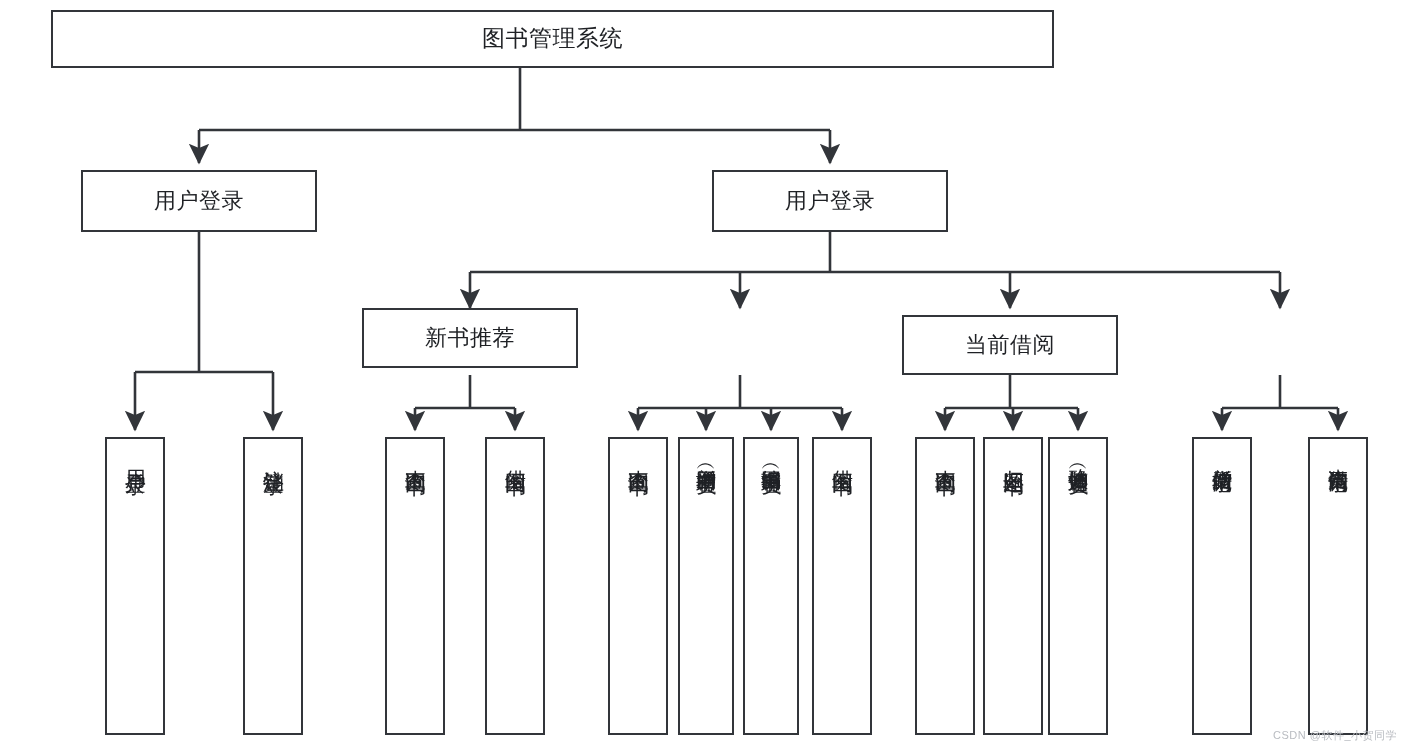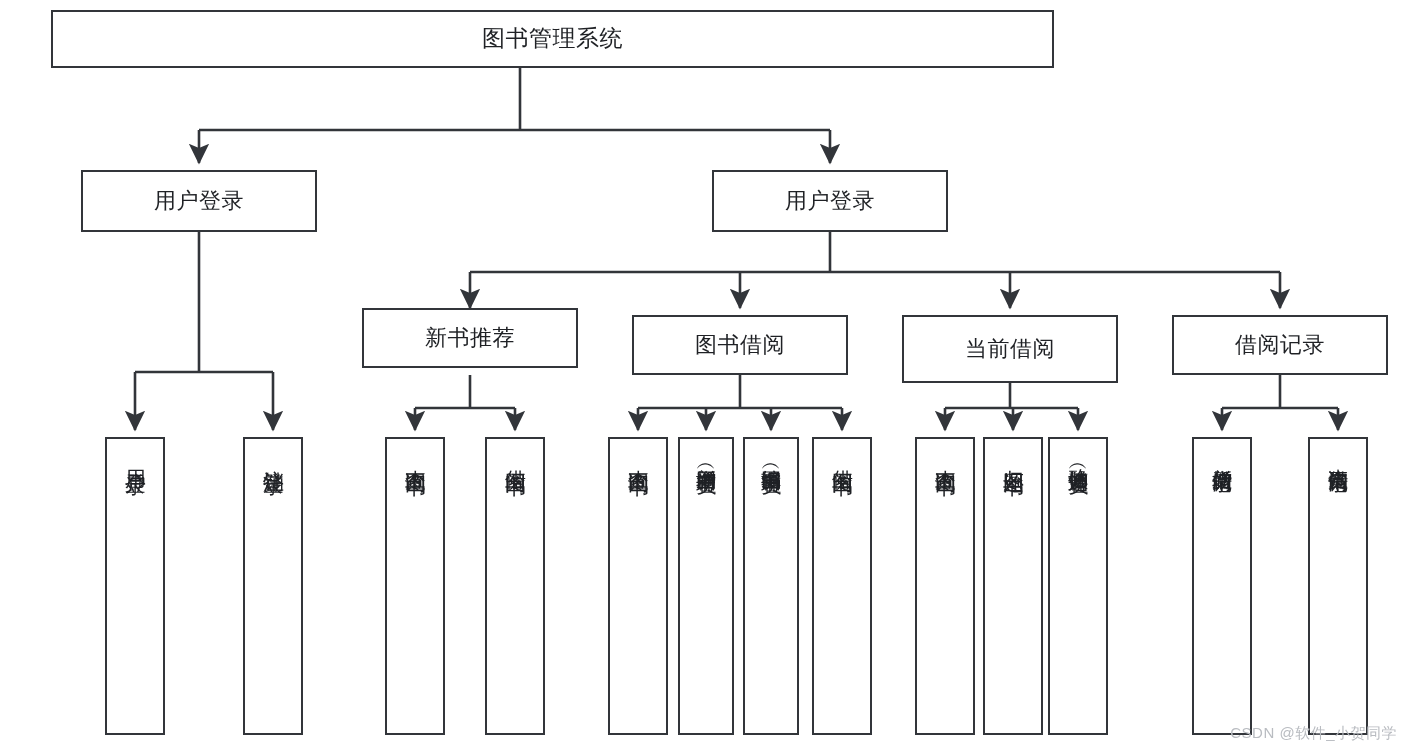"图书借阅" div.node { html: <div> <span>图书借阅</span> </div> -> none }
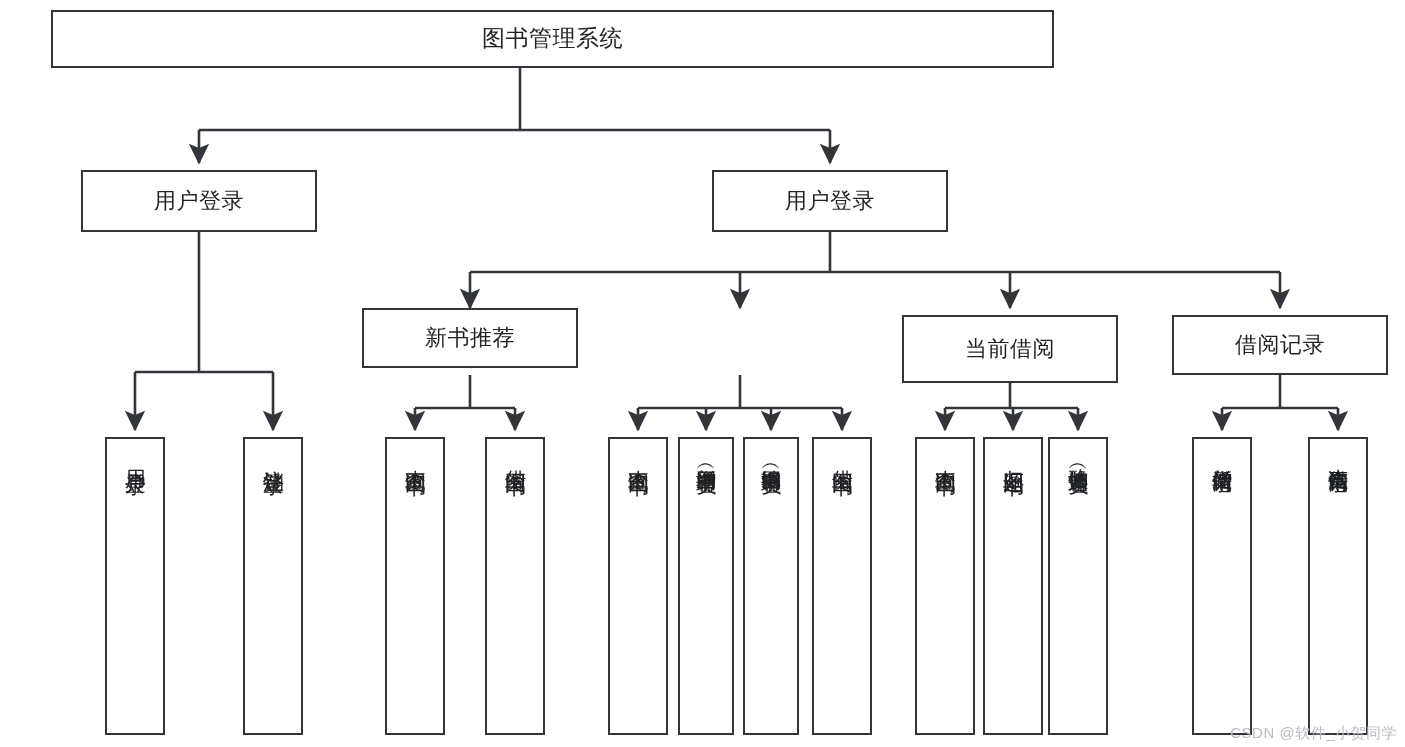"当前借阅" div.node { height: 68px -> 60px }
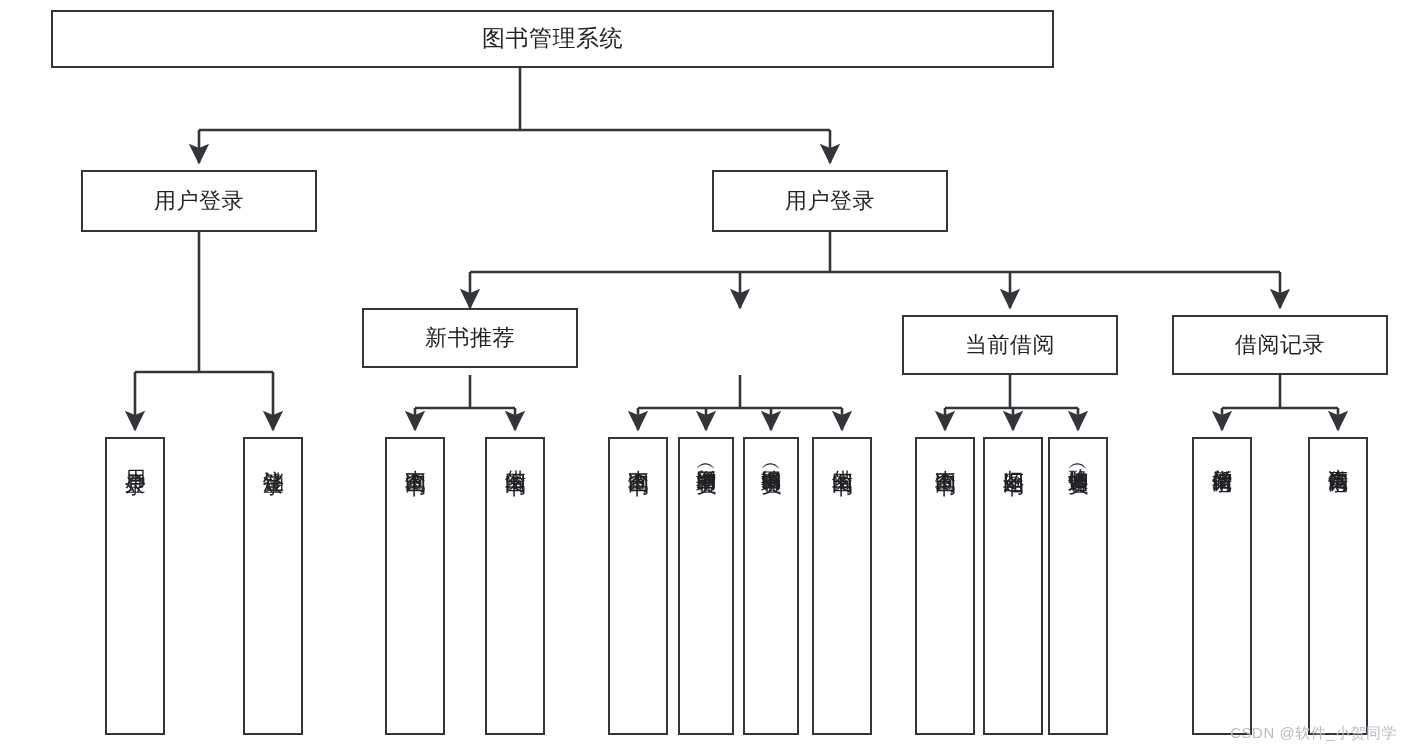"借阅记录" div.node { html: <div> <span>借阅记录</span> </div> -> none }
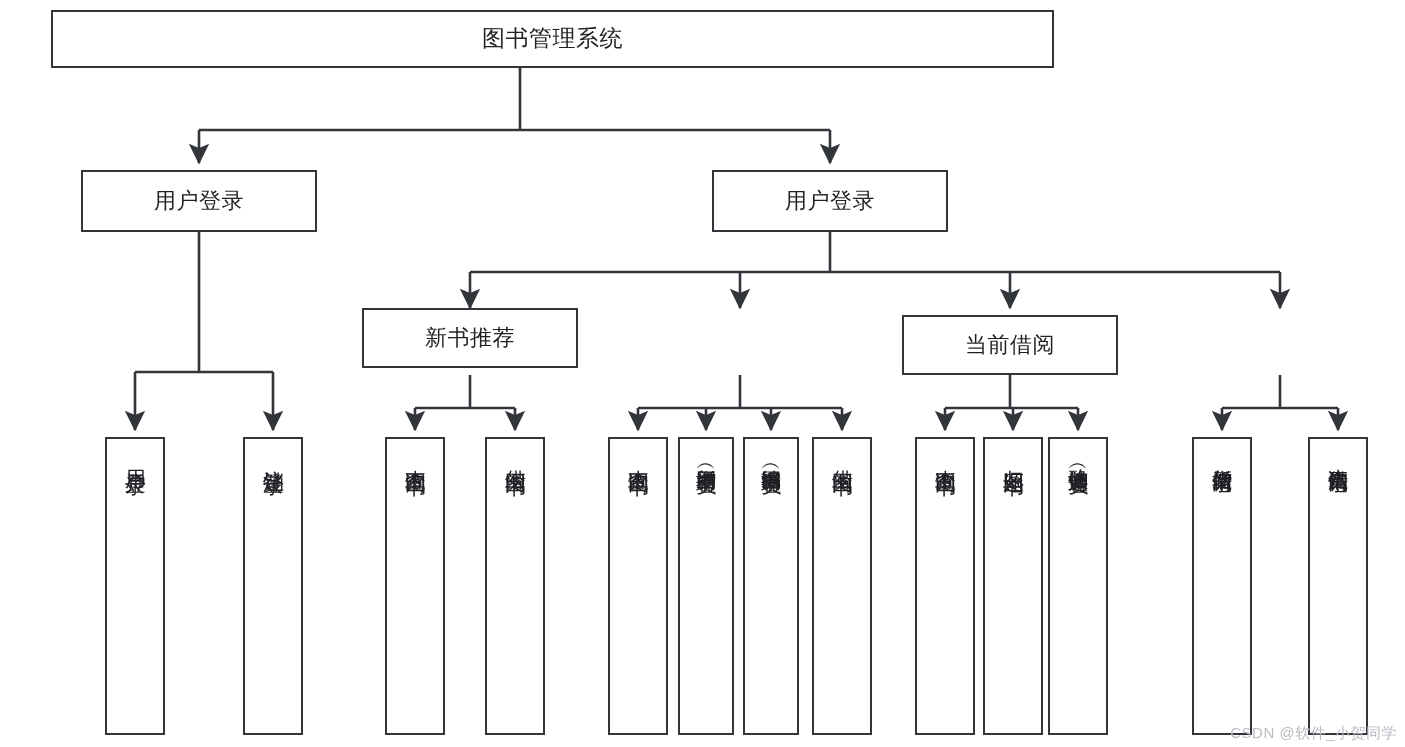"CSDN @软件_小贺同学" #watermark { font-size: 15px -> 11px }
